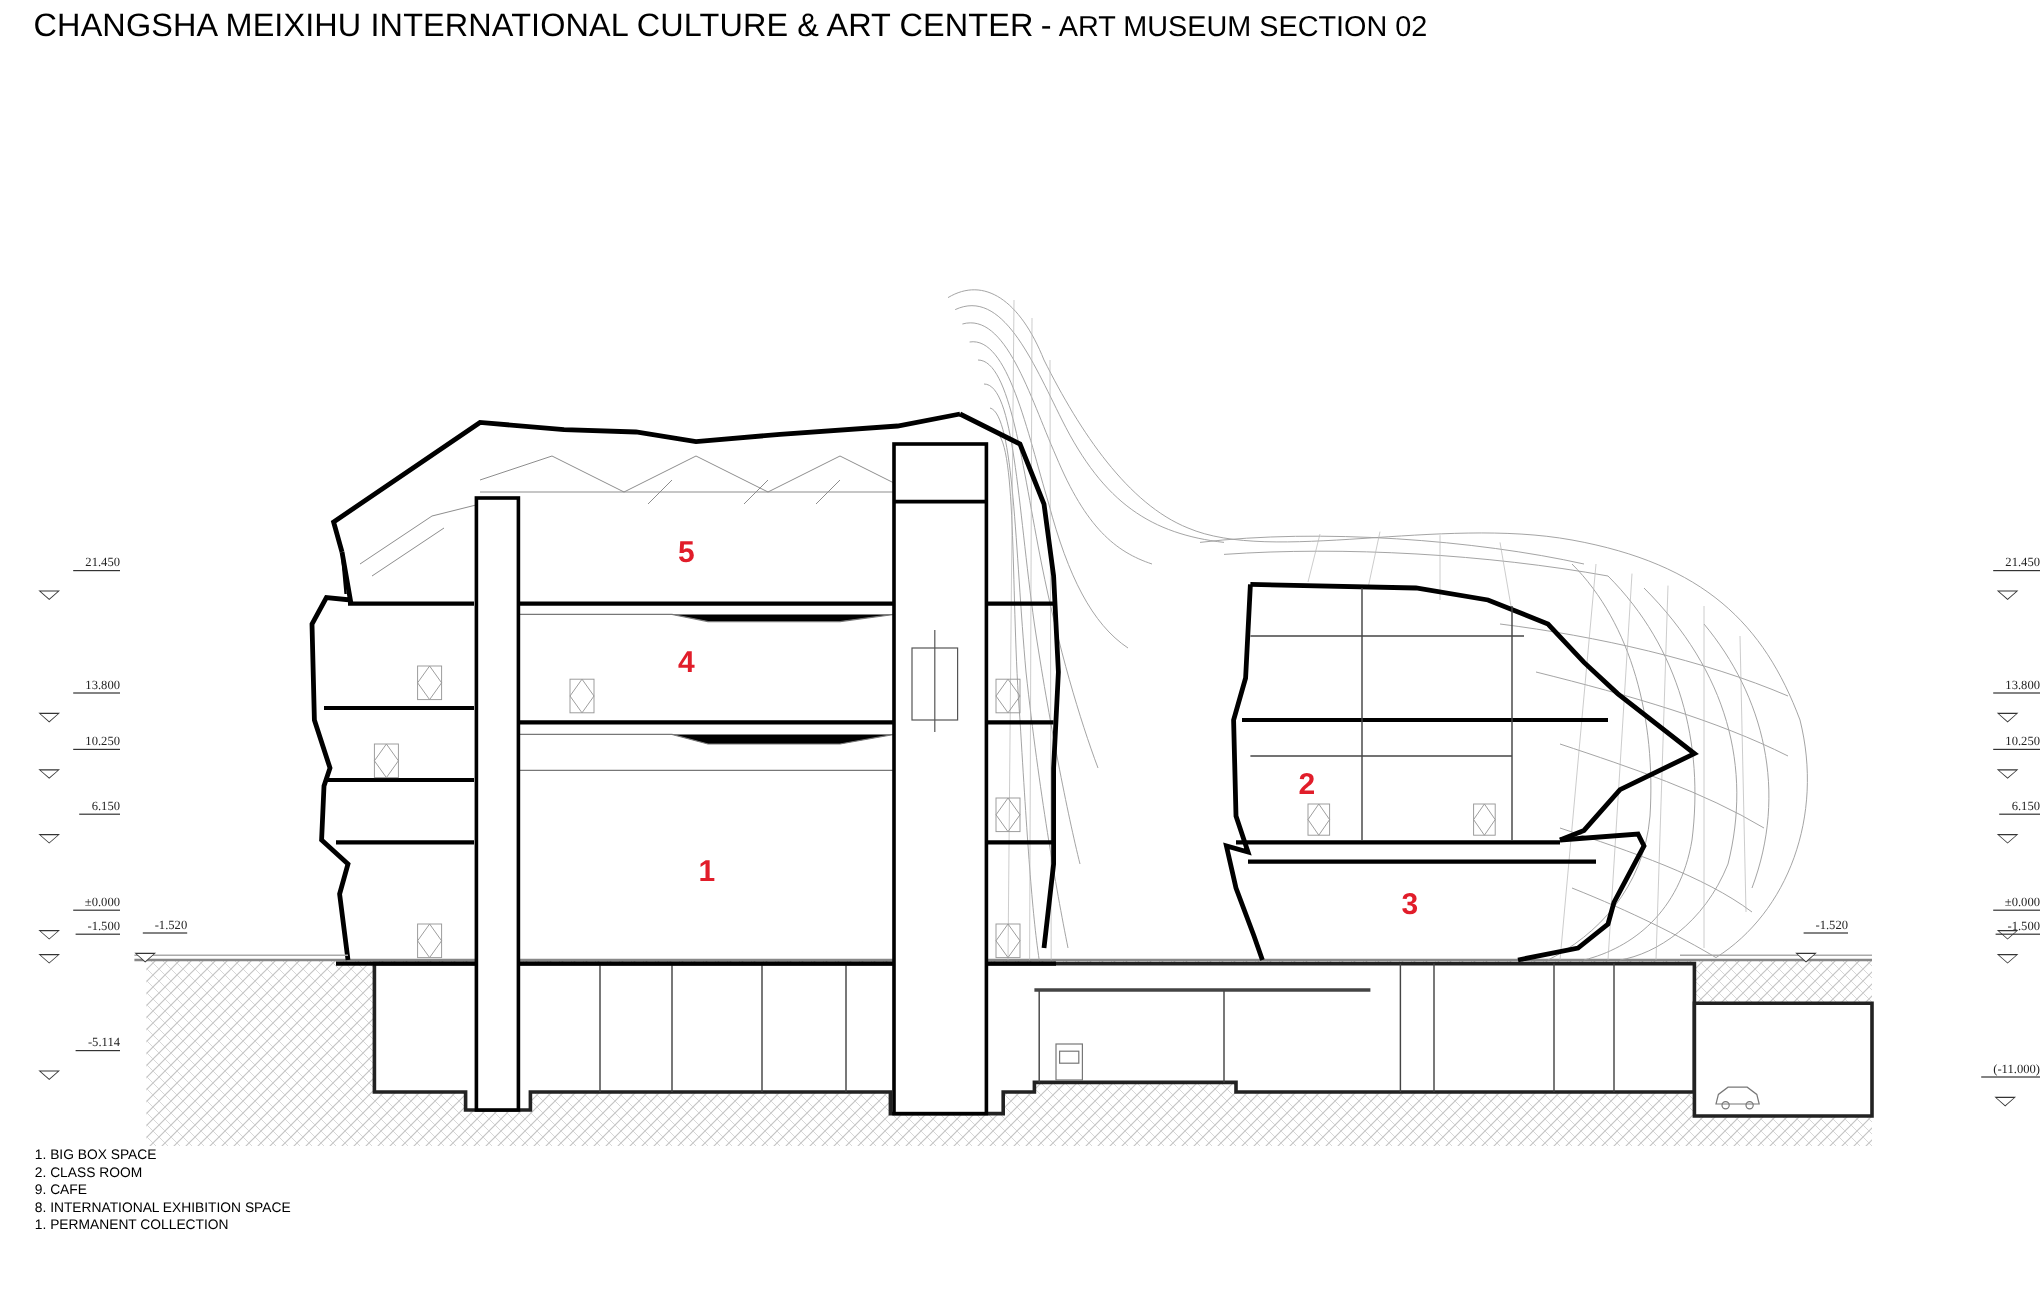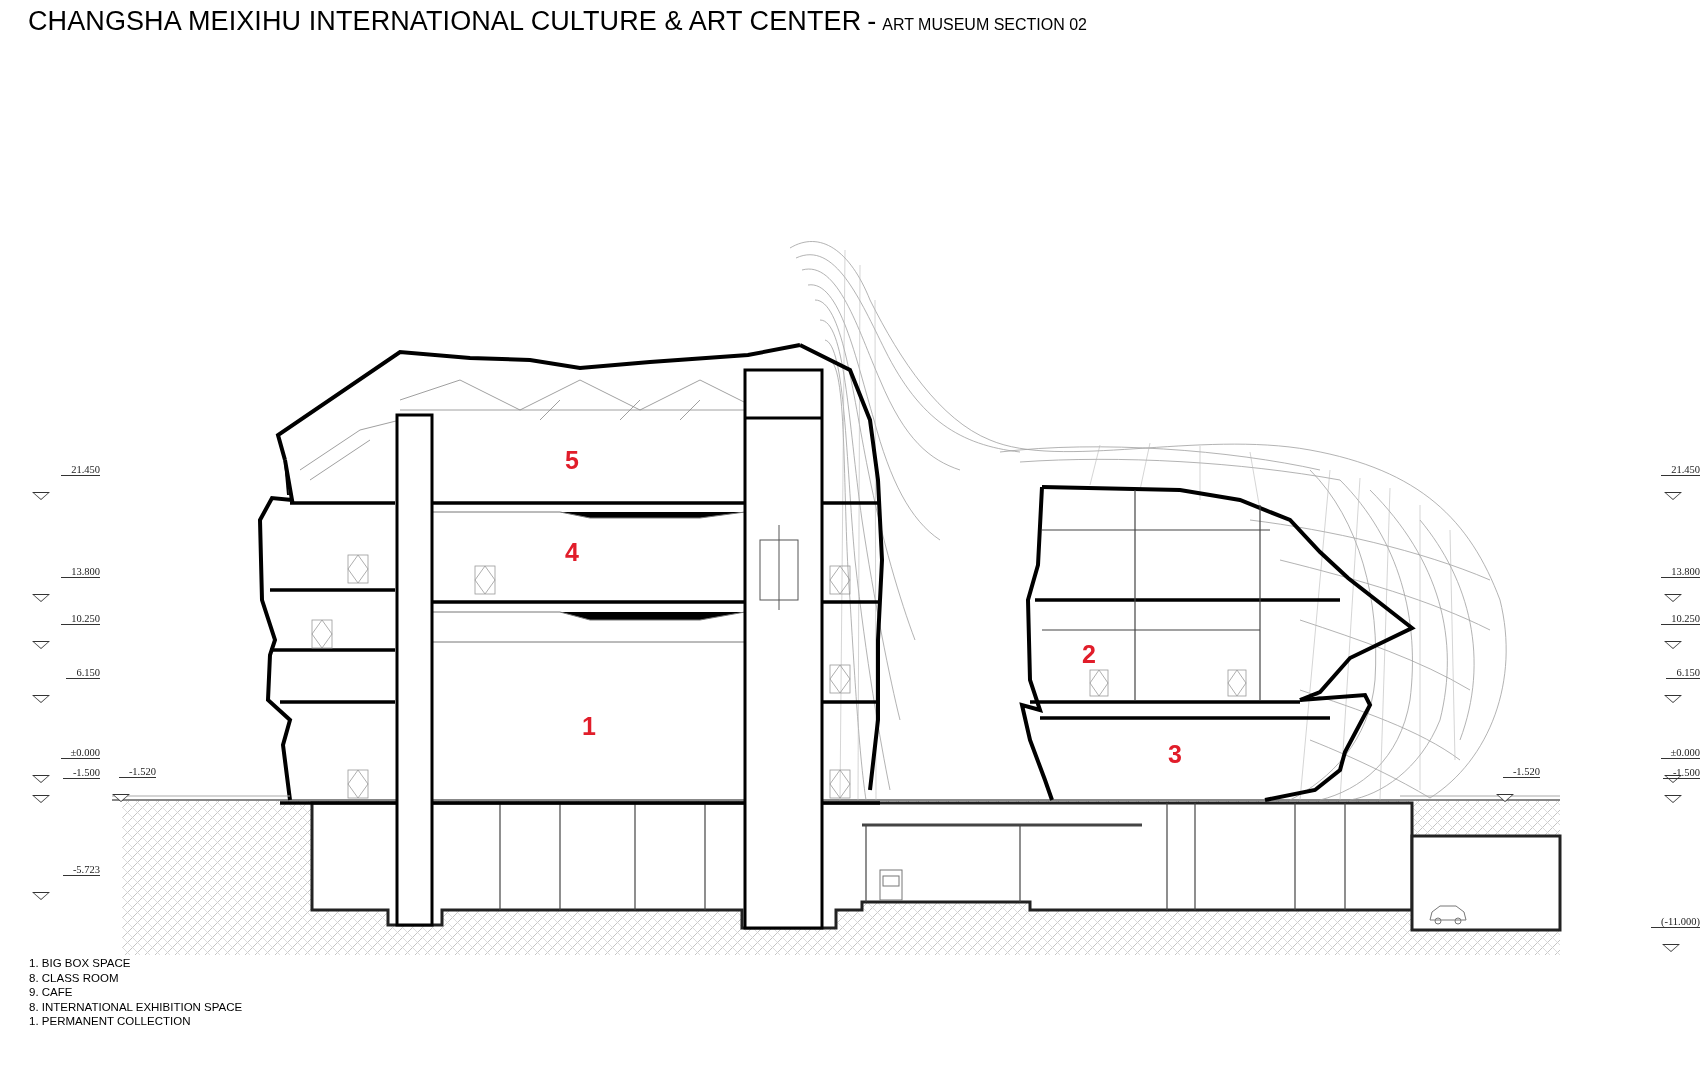"ART MUSEUM SECTION 02" .title .sub { font-size: 16px -> 24px }
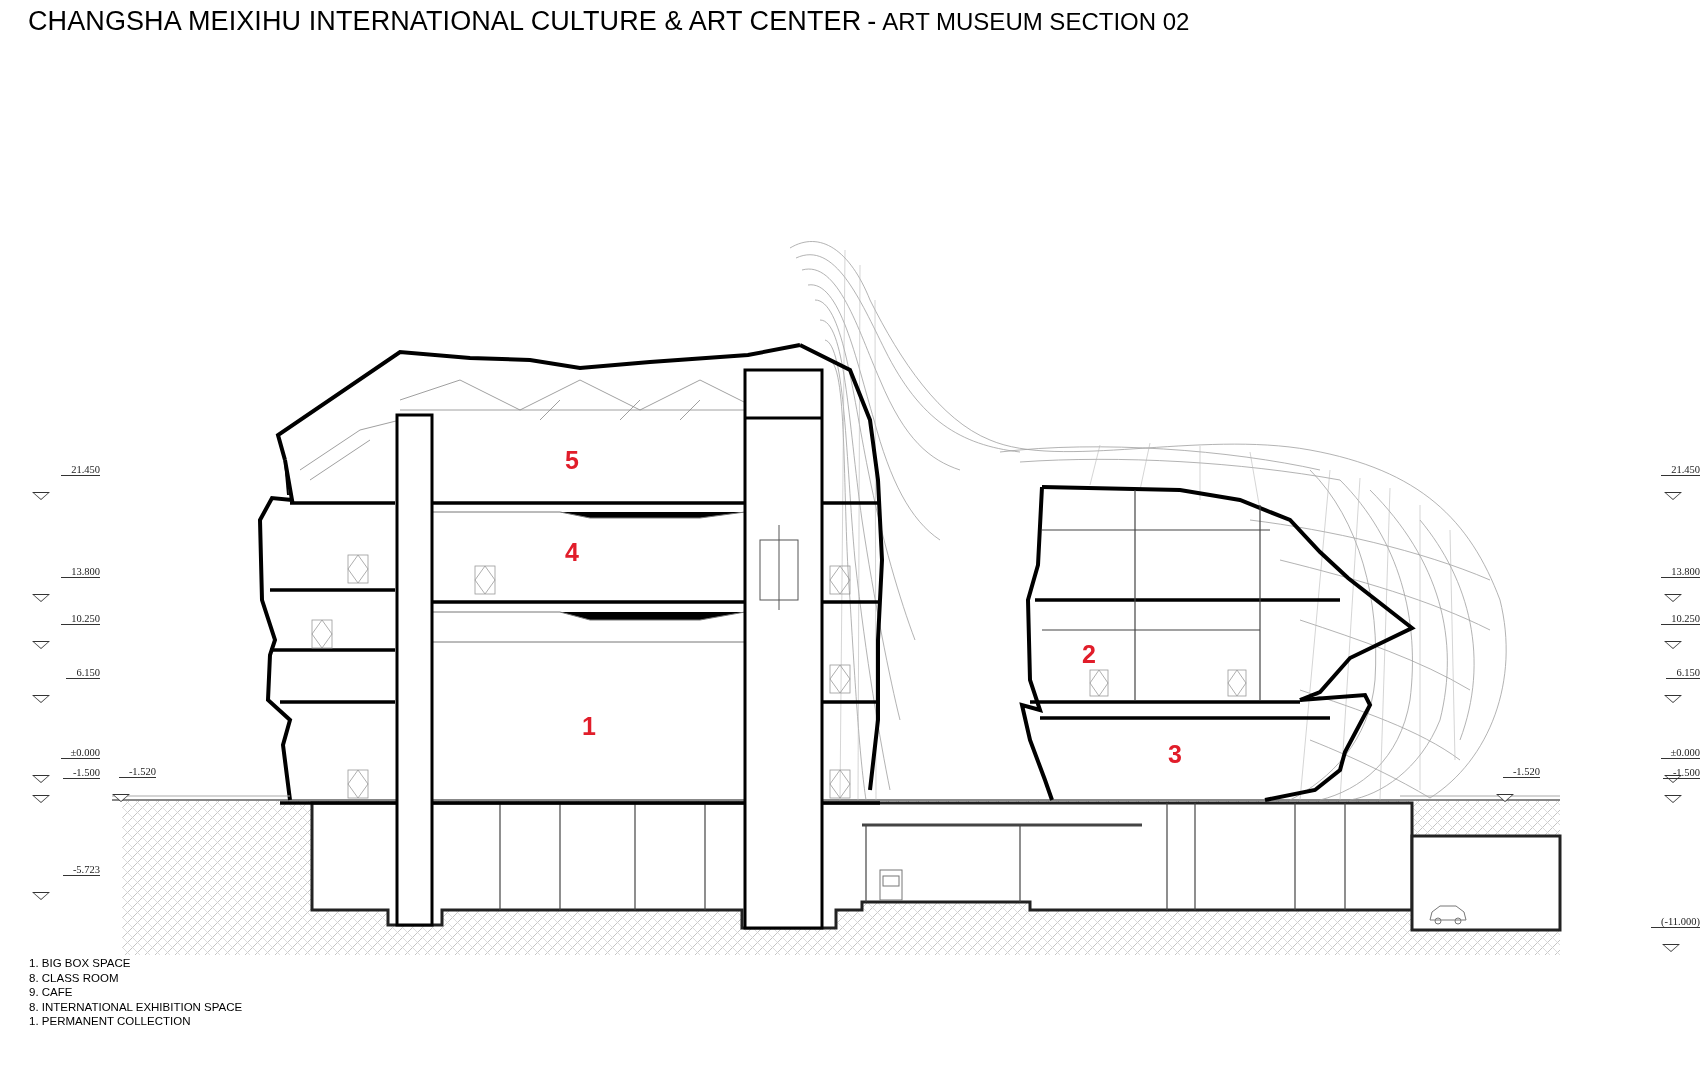"-5.723" span.lbl { text: -5.723 -> -5.114 }
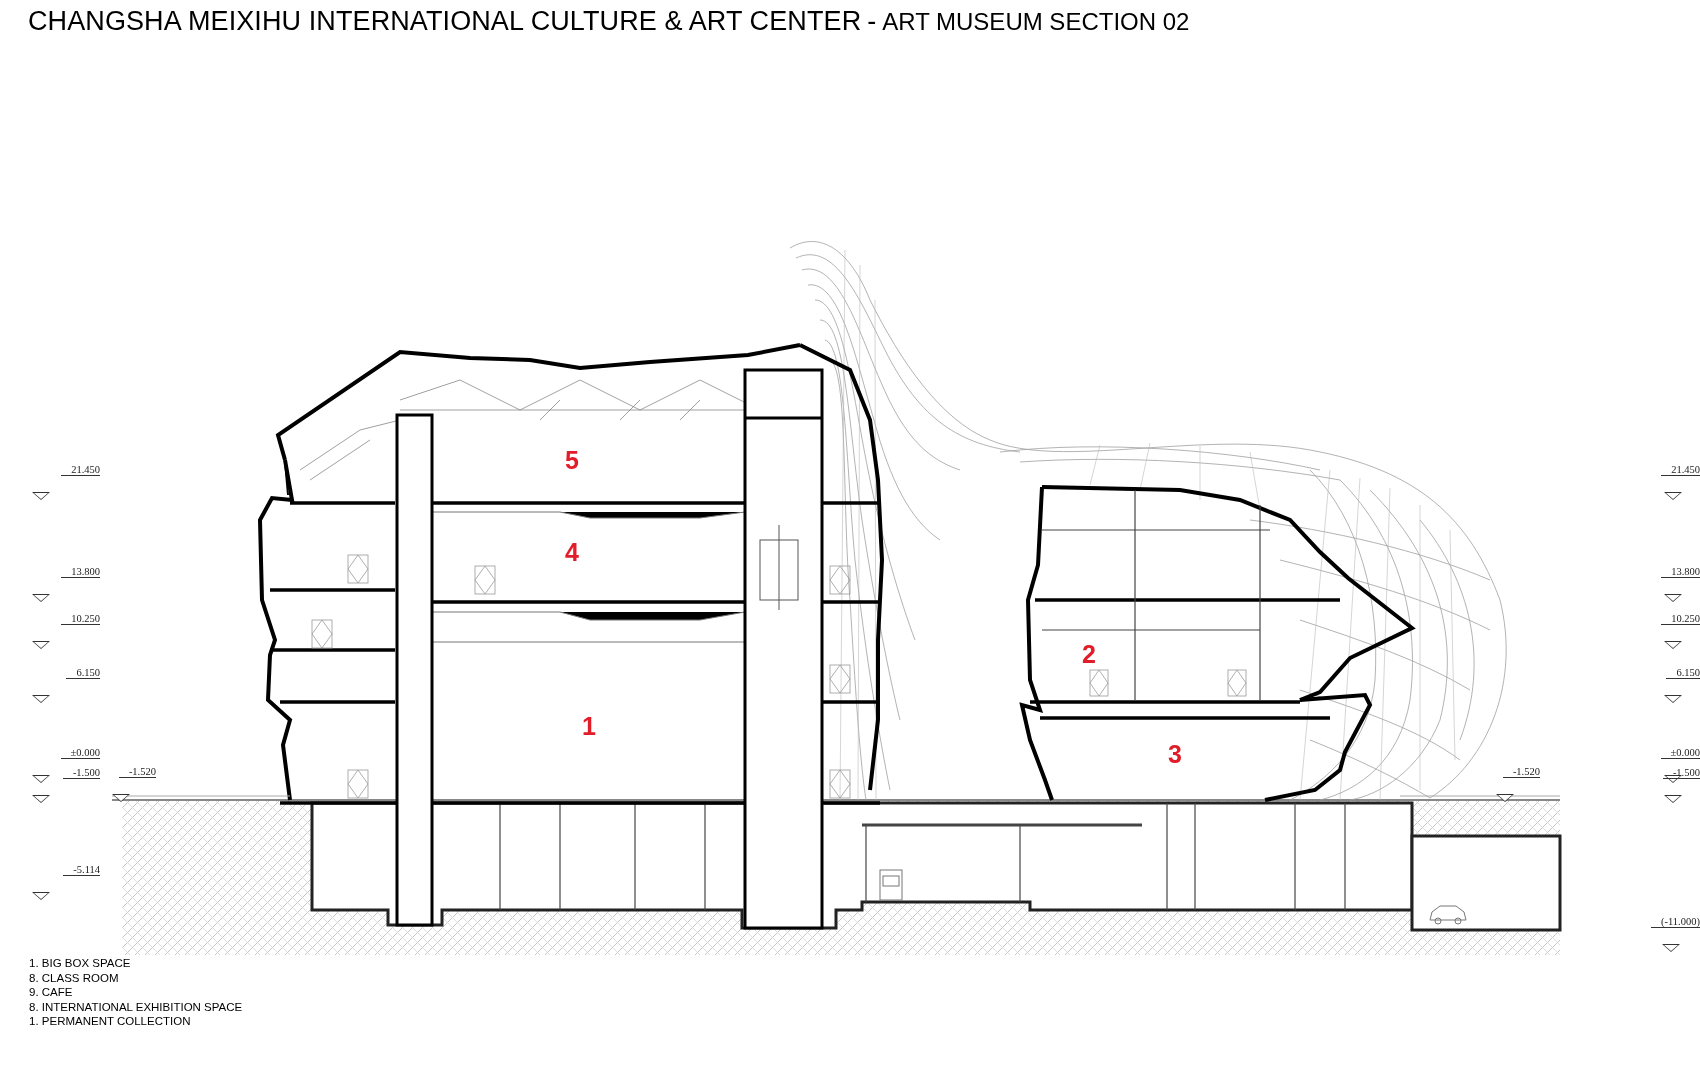"(-11.000)" div.elev { margin-top: 30px -> none }
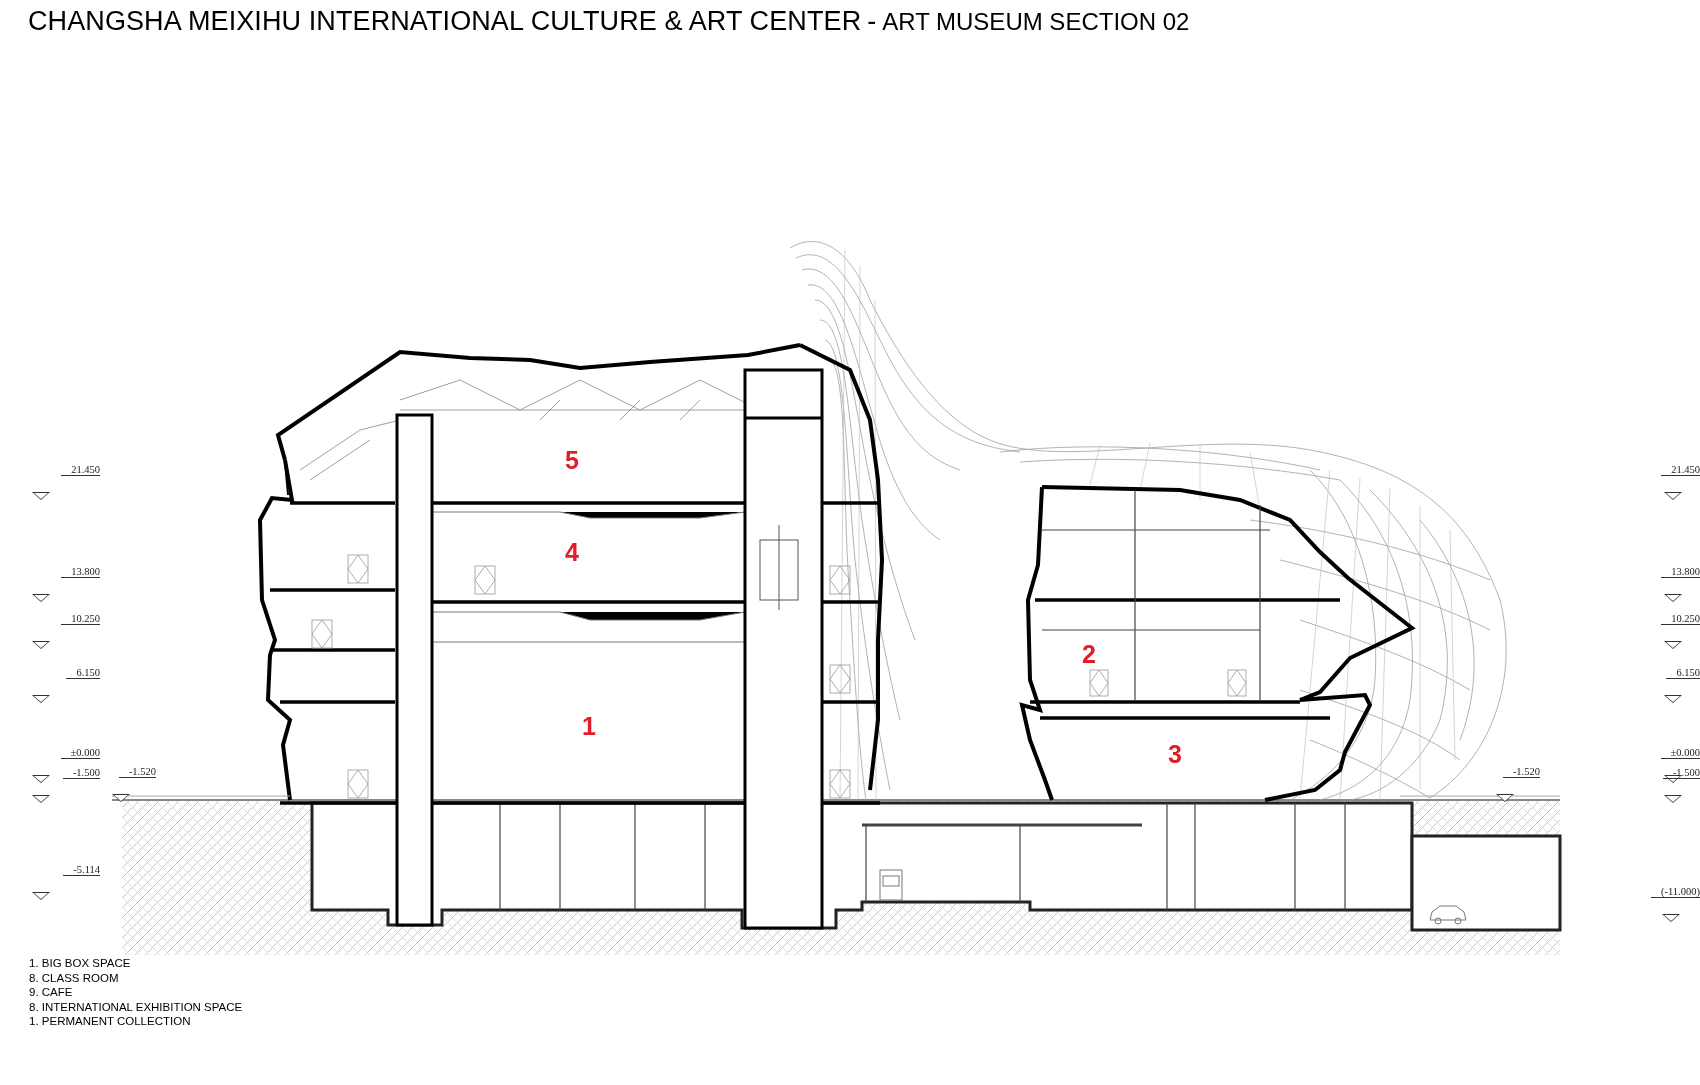"8. CLASS ROOM" div { text: 8 -> 2 }
